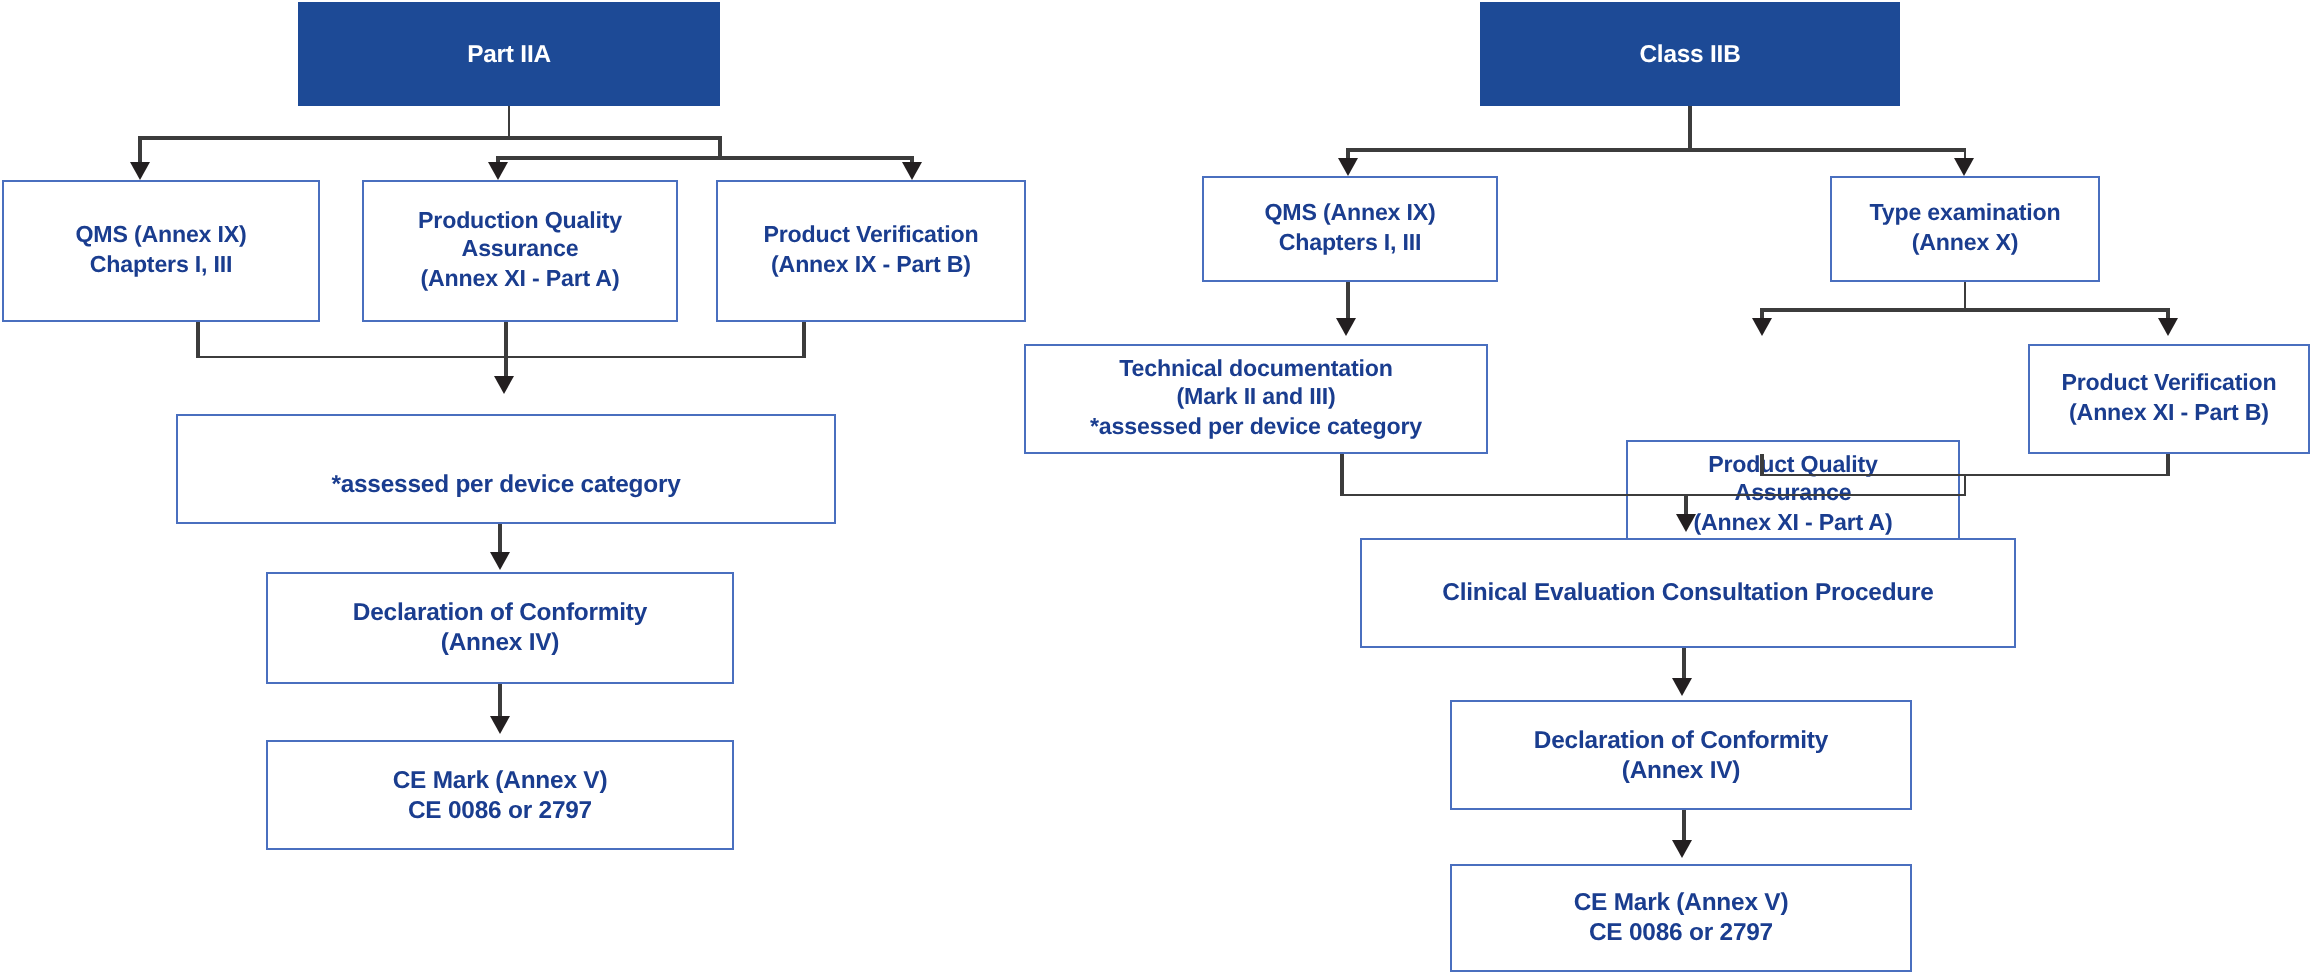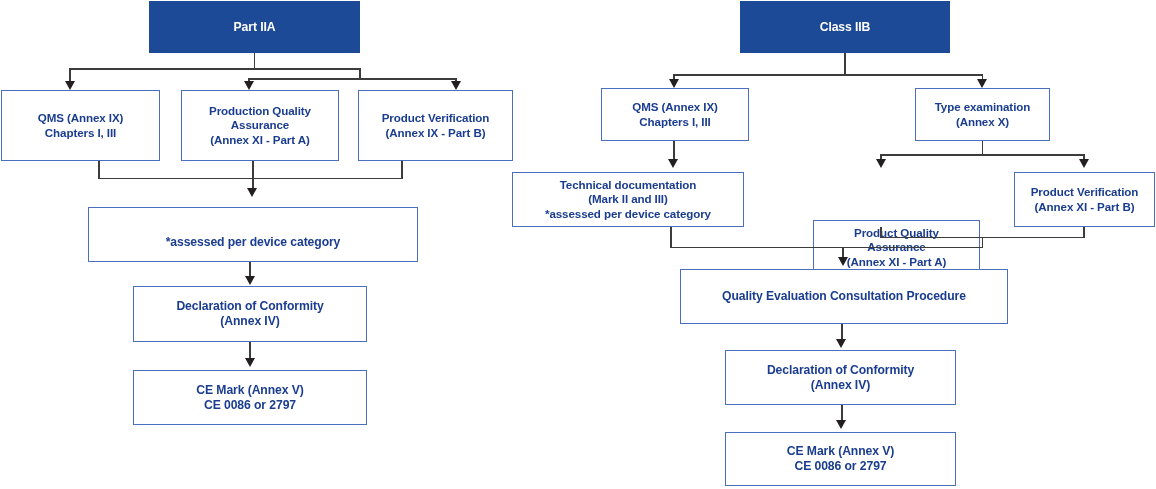"Quality Evaluation Consultation" span { text: Quality -> Clinical }
